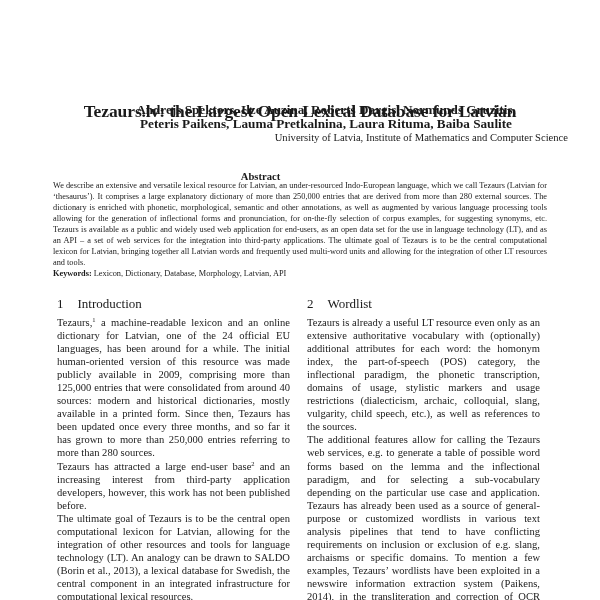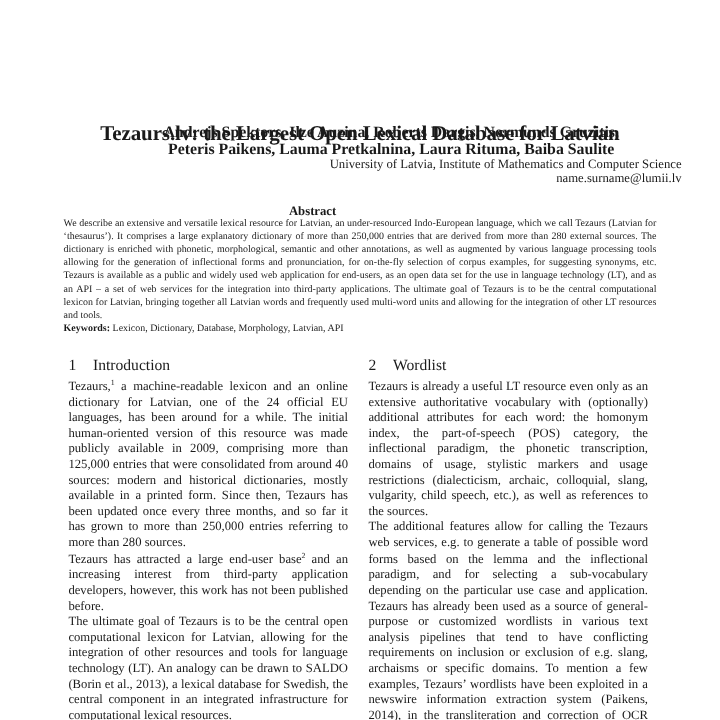"name.surname@lumii.lv" div { html: <div>name.surname@lumii.lv</div> -> none }
